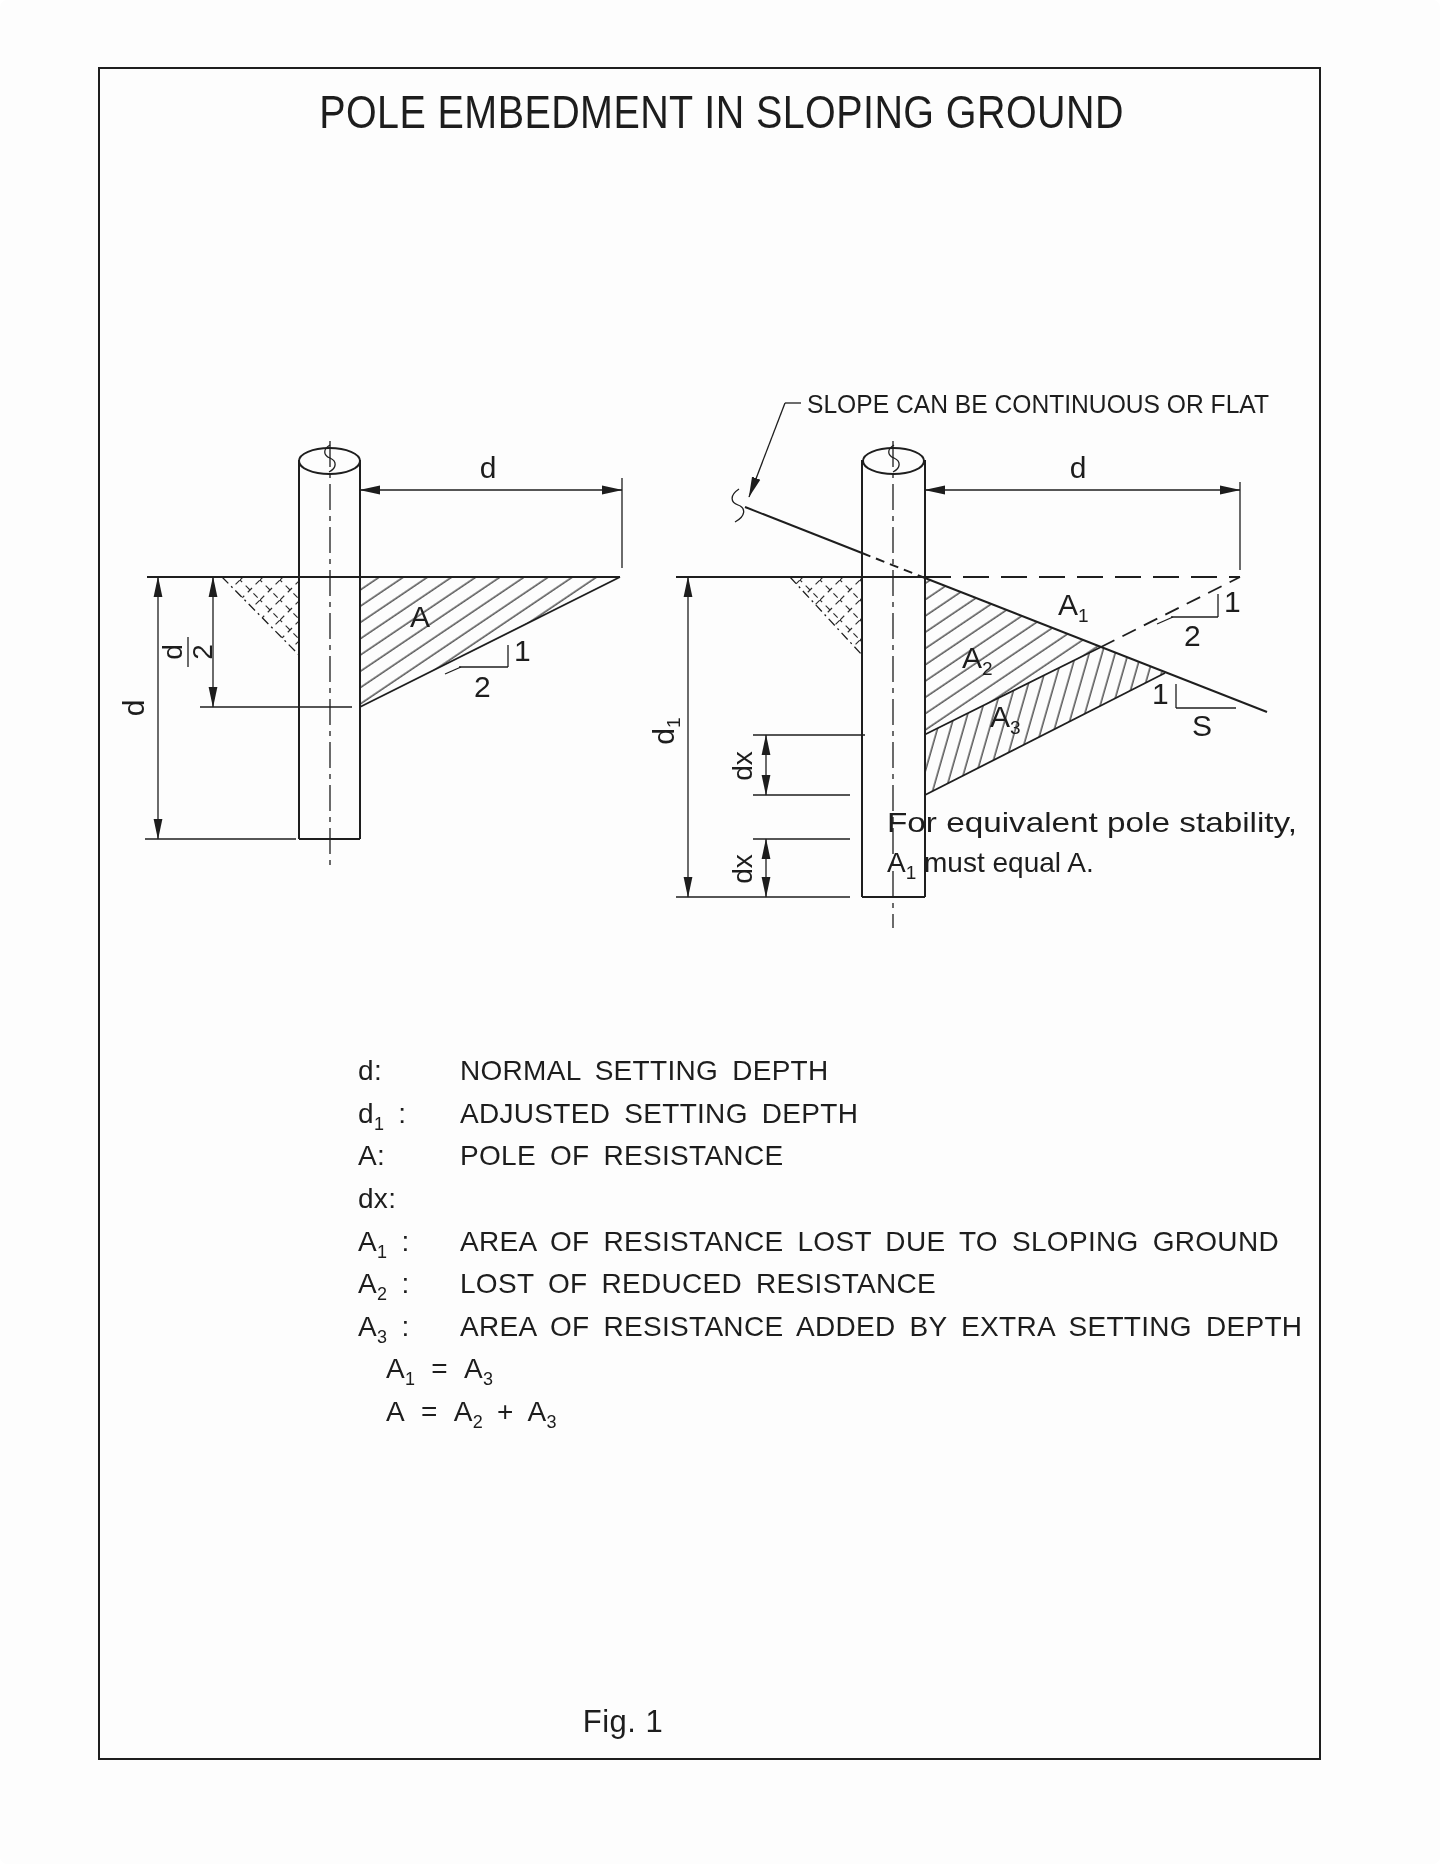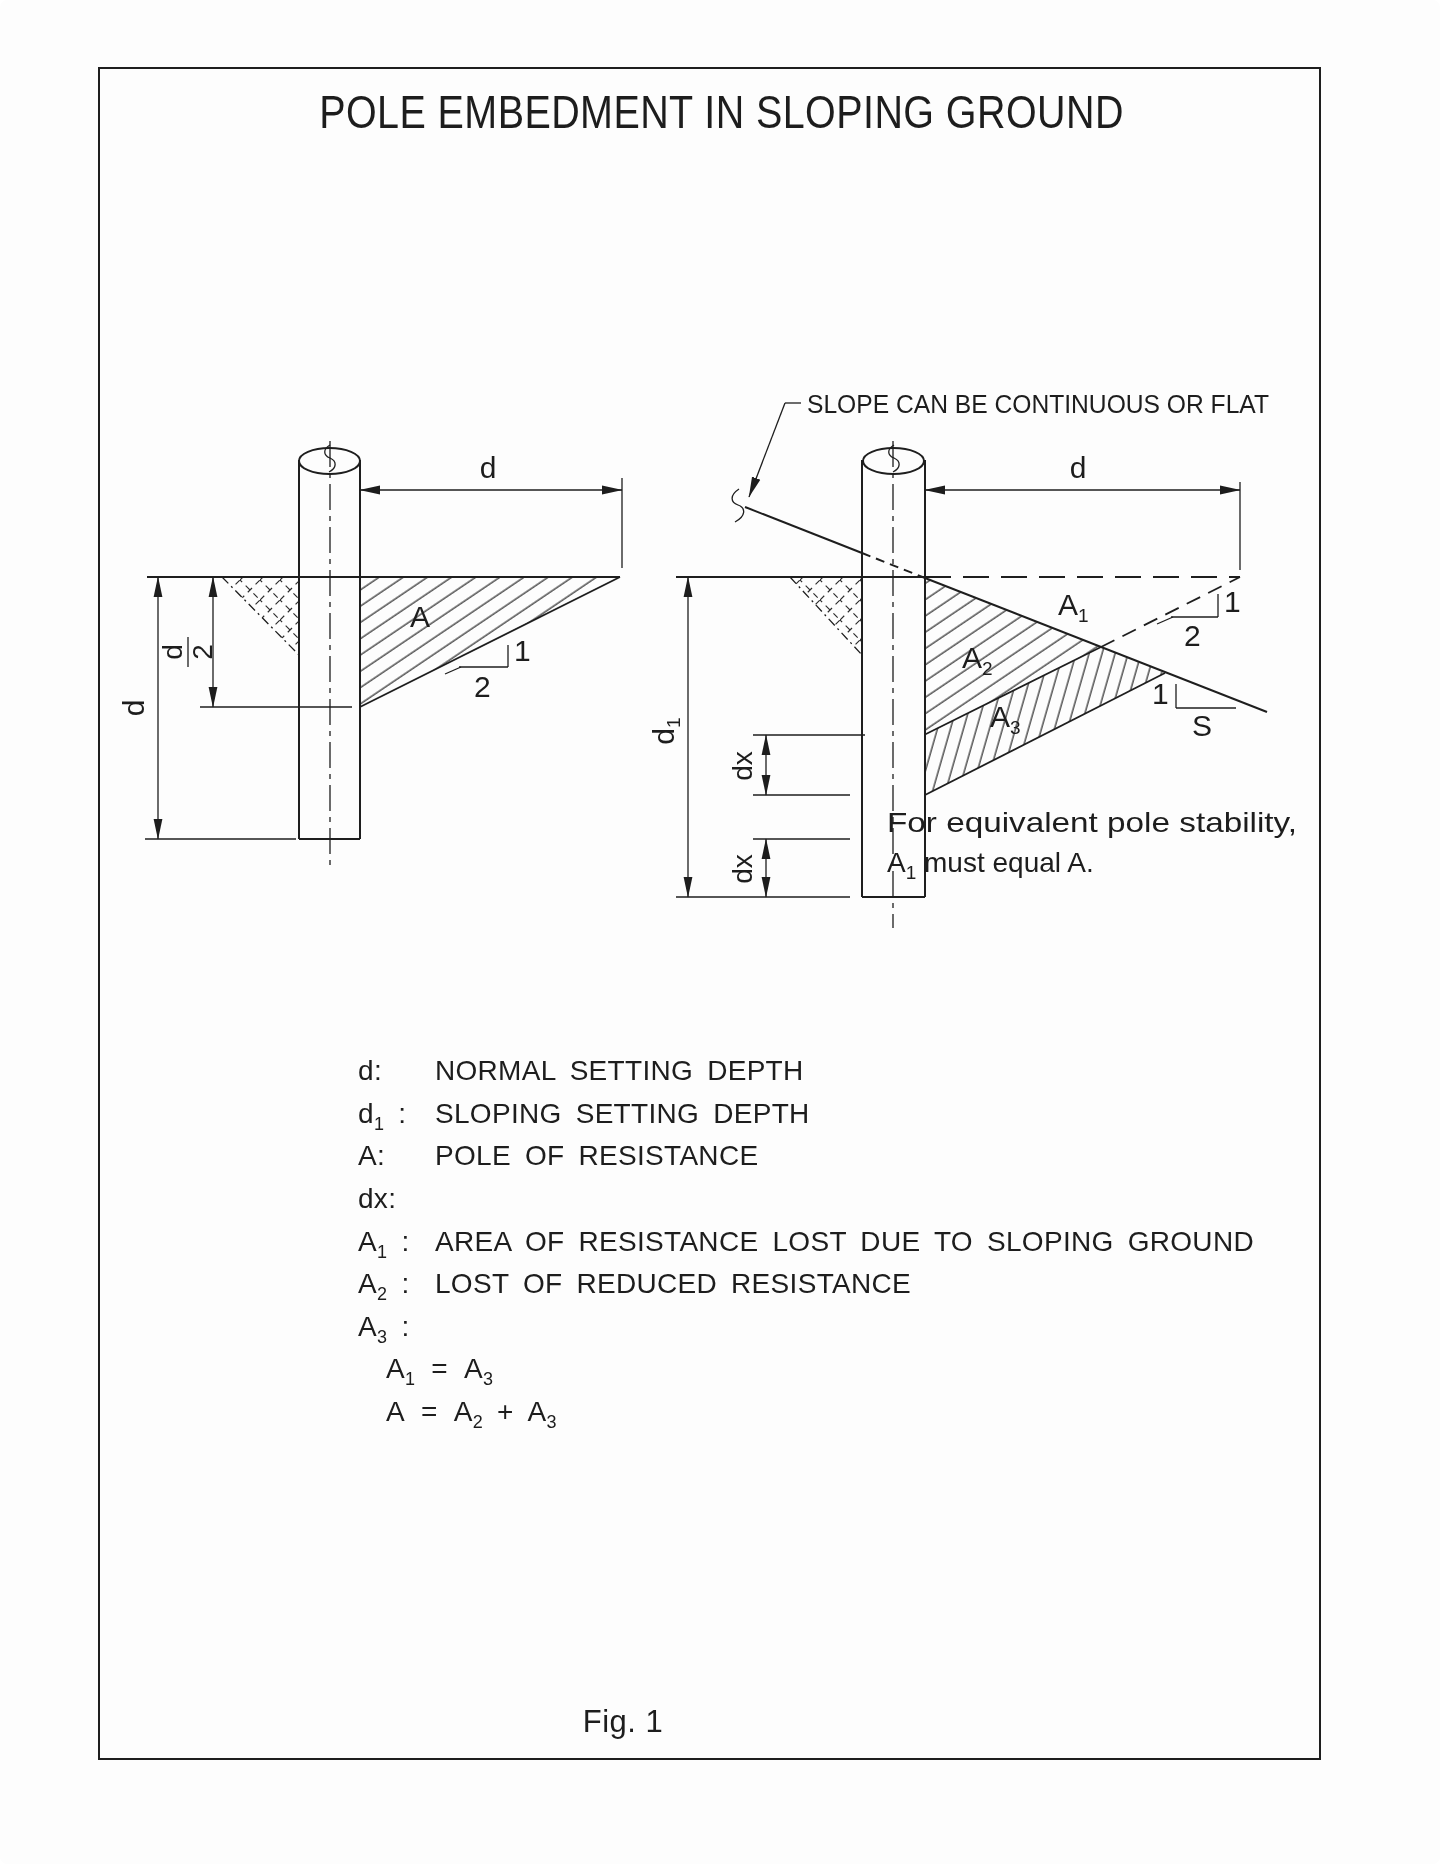"NORMAL SETTING DEPTH" .lg-txt { left: 435px -> 460px }
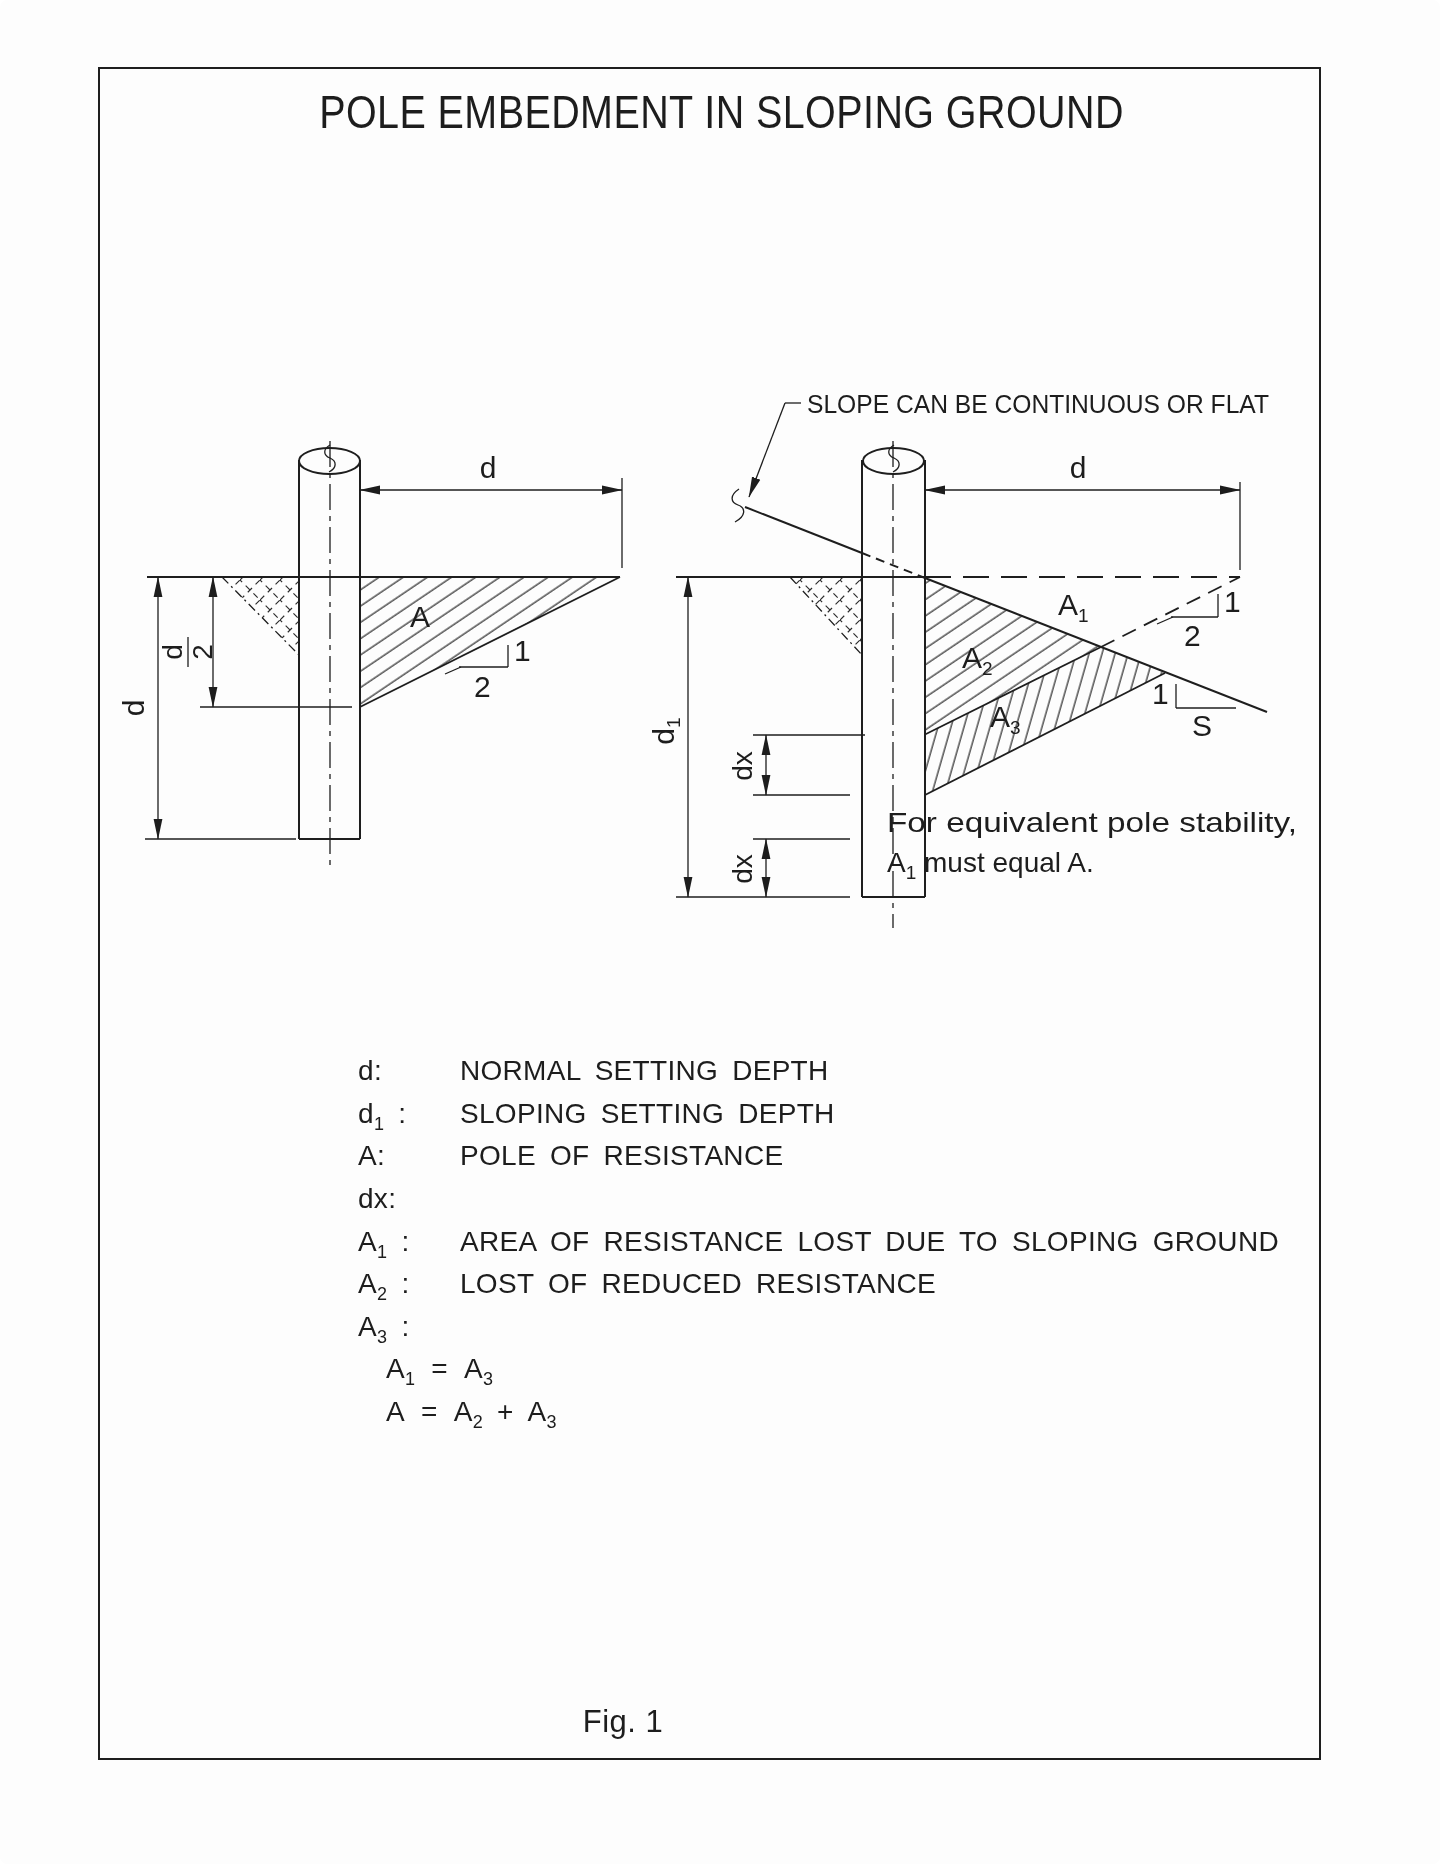"SLOPING SETTING DEPTH" span.lg-txt { text: SLOPING -> ADJUSTED }
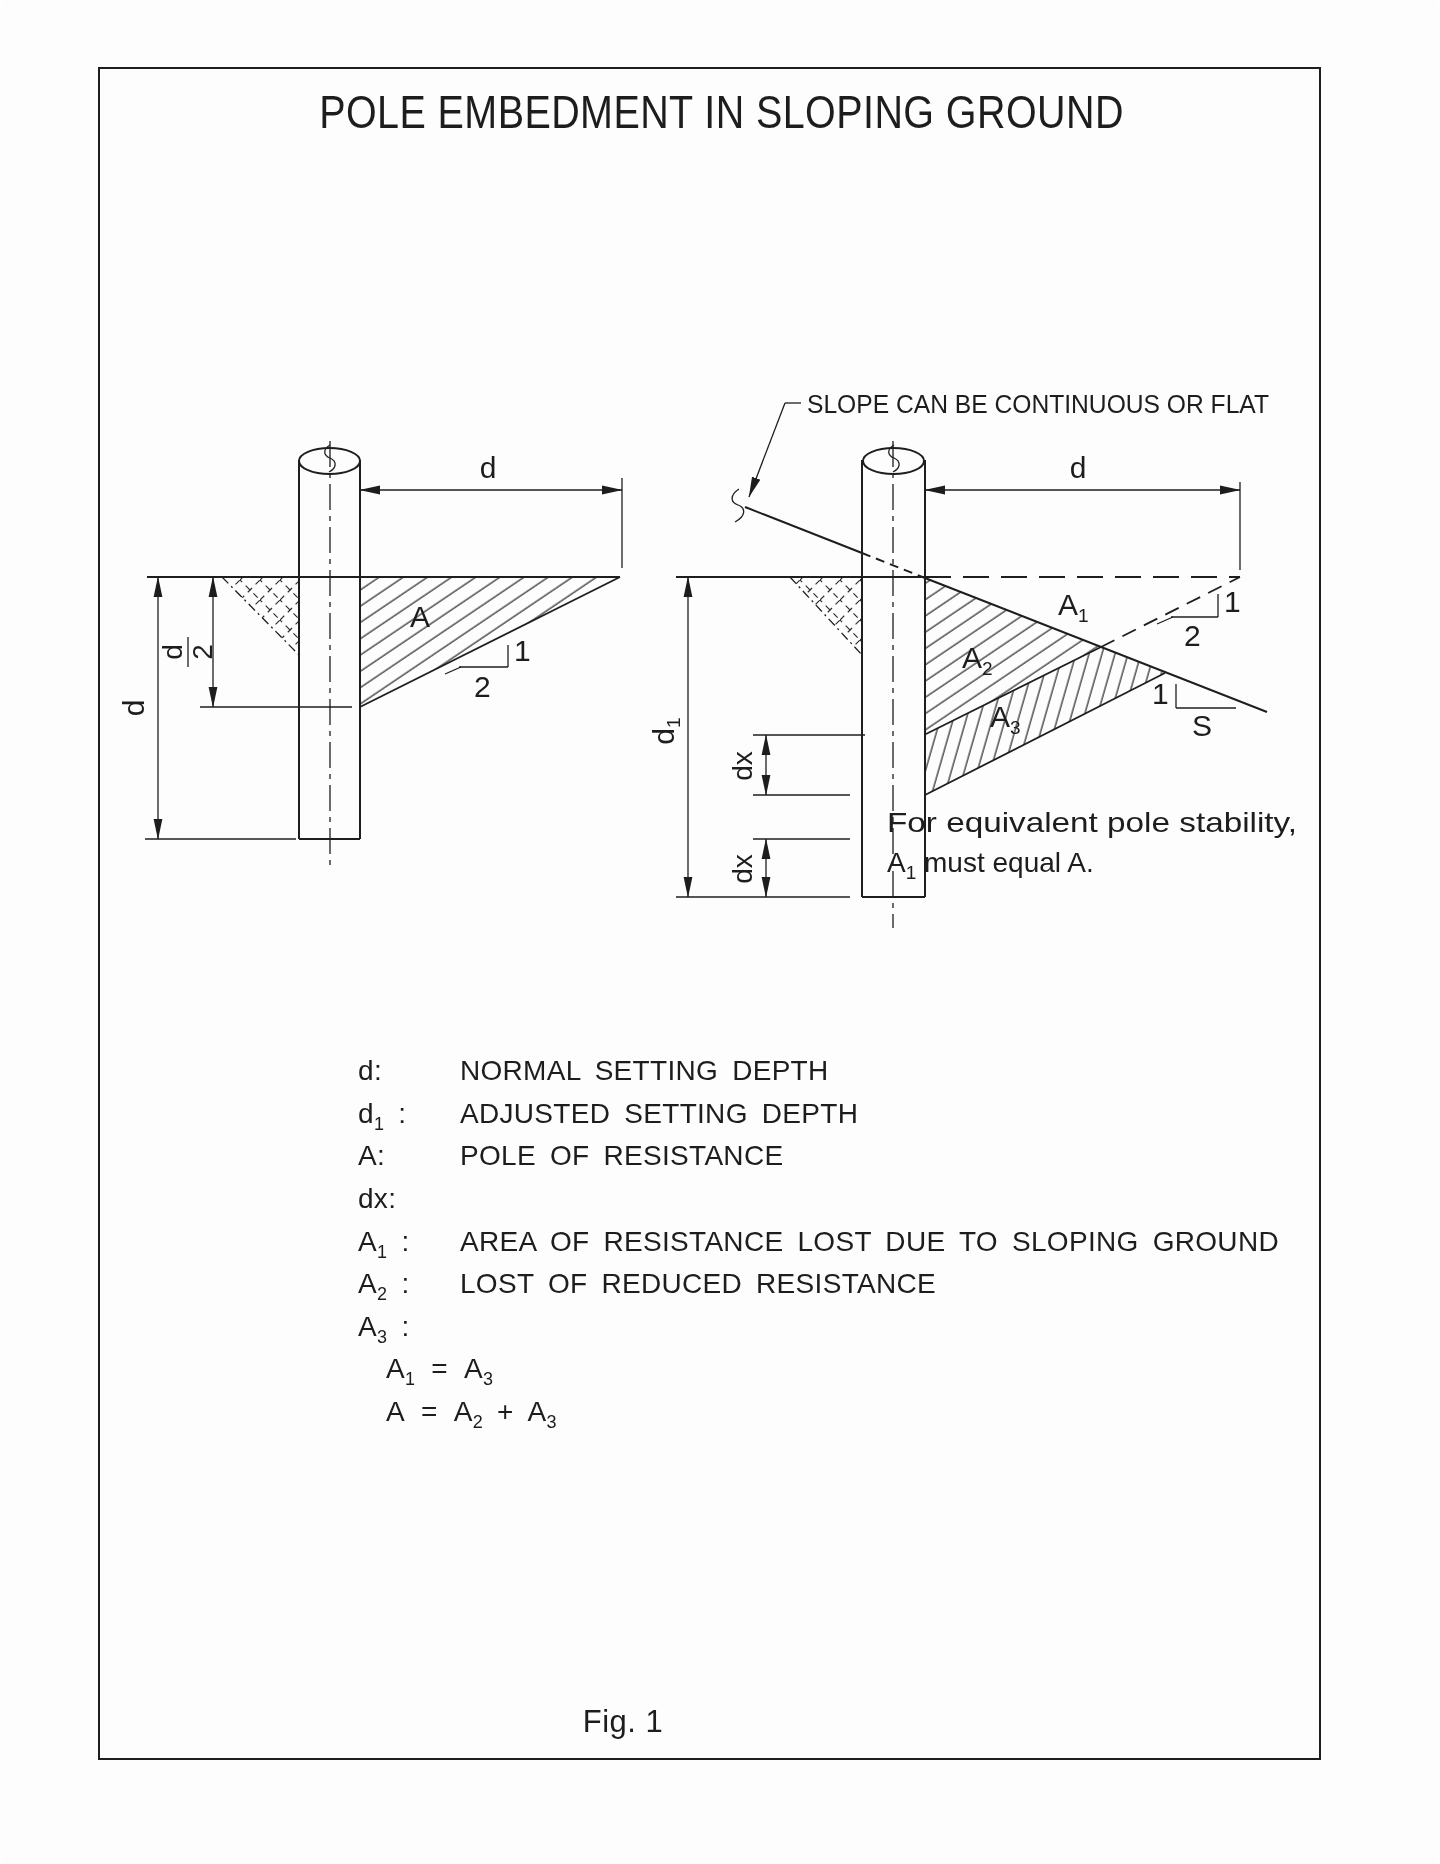"AREA OF RESISTANCE ADDED BY" span.lg-txt { html: none -> <span>AREA OF RESISTANCE ADDED BY EXTRA SETTING DEPTH</span> }
